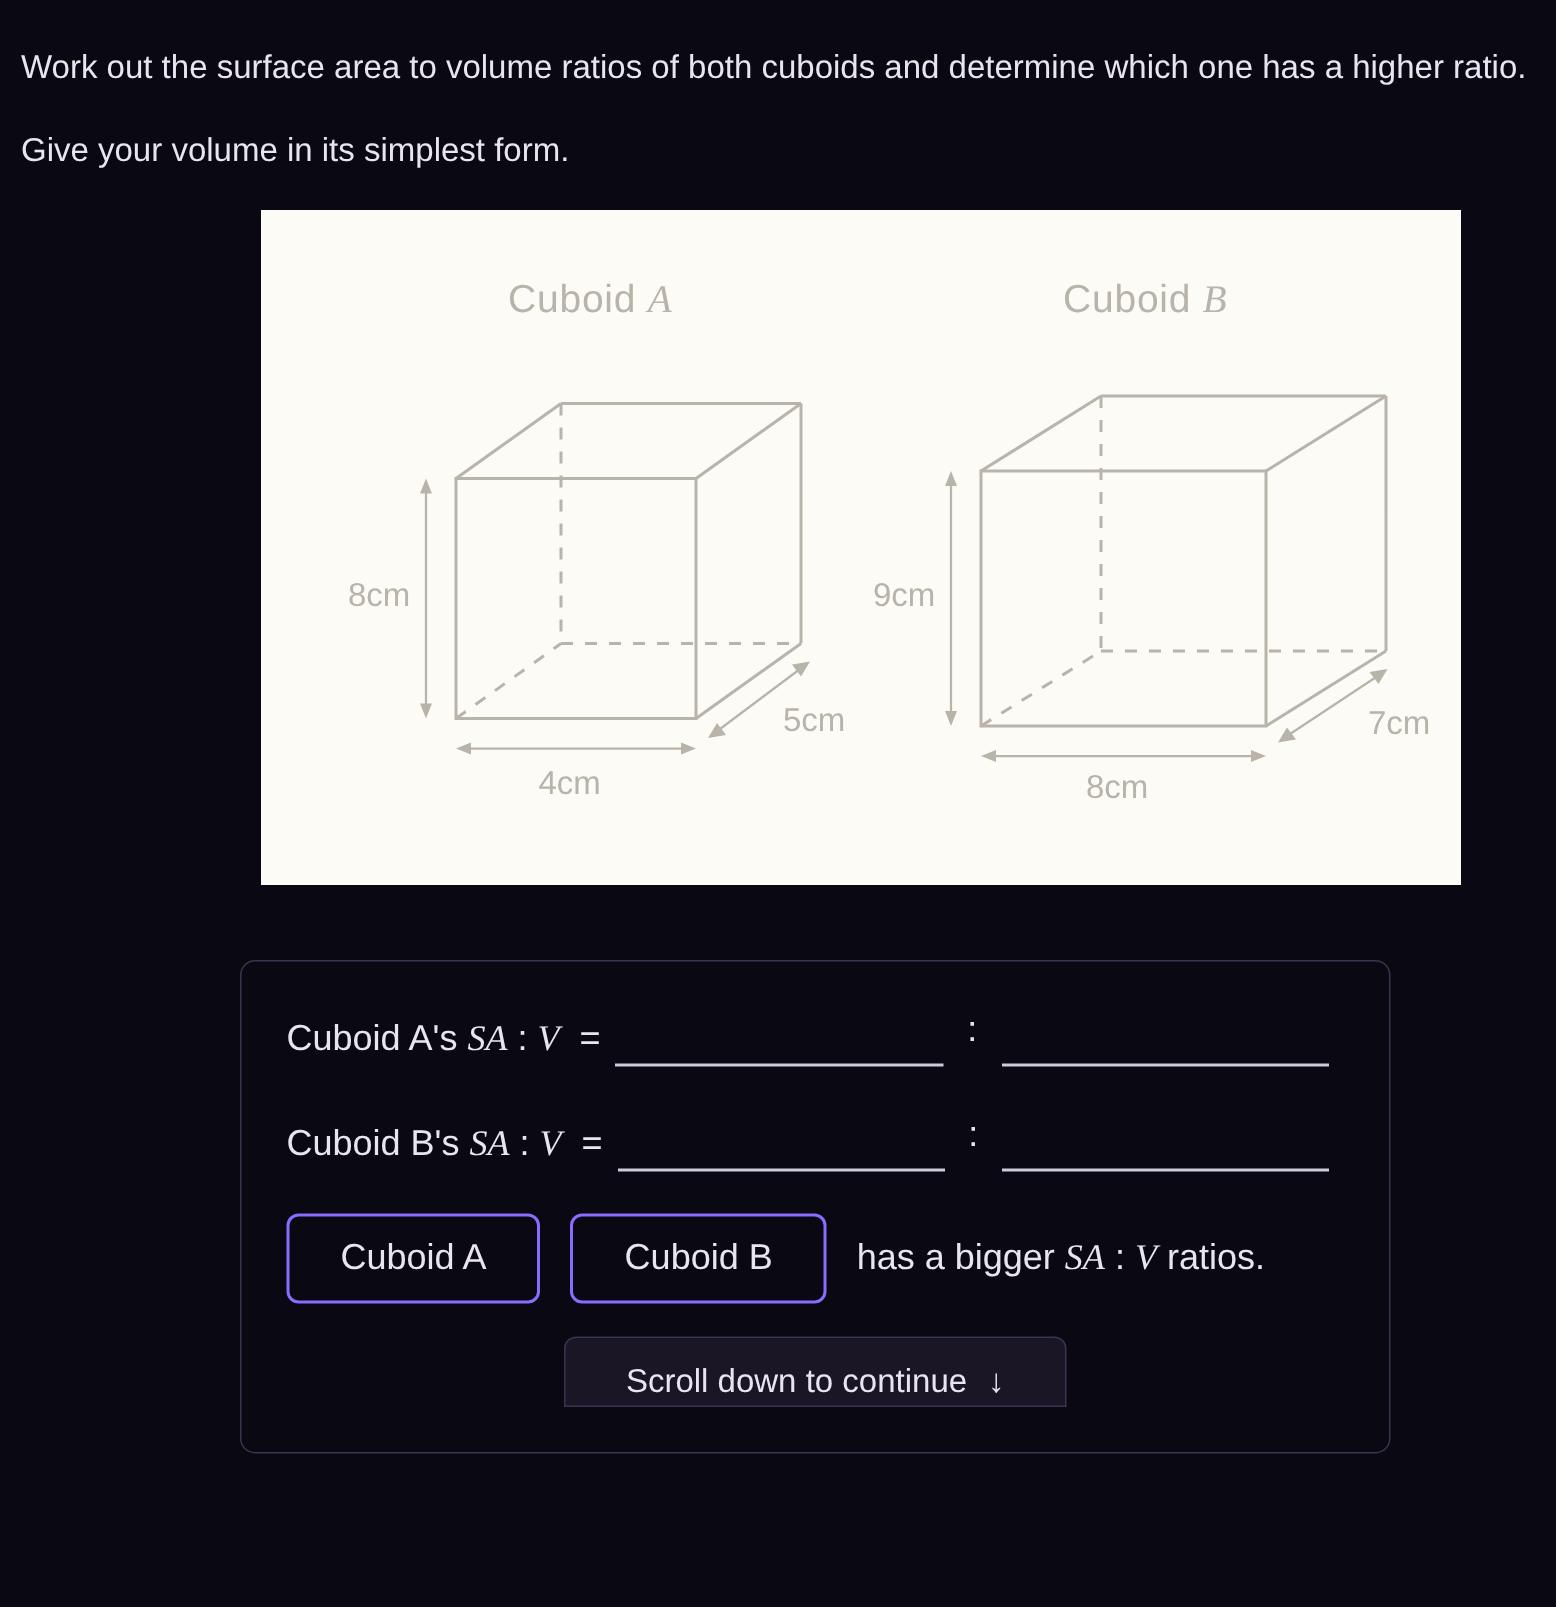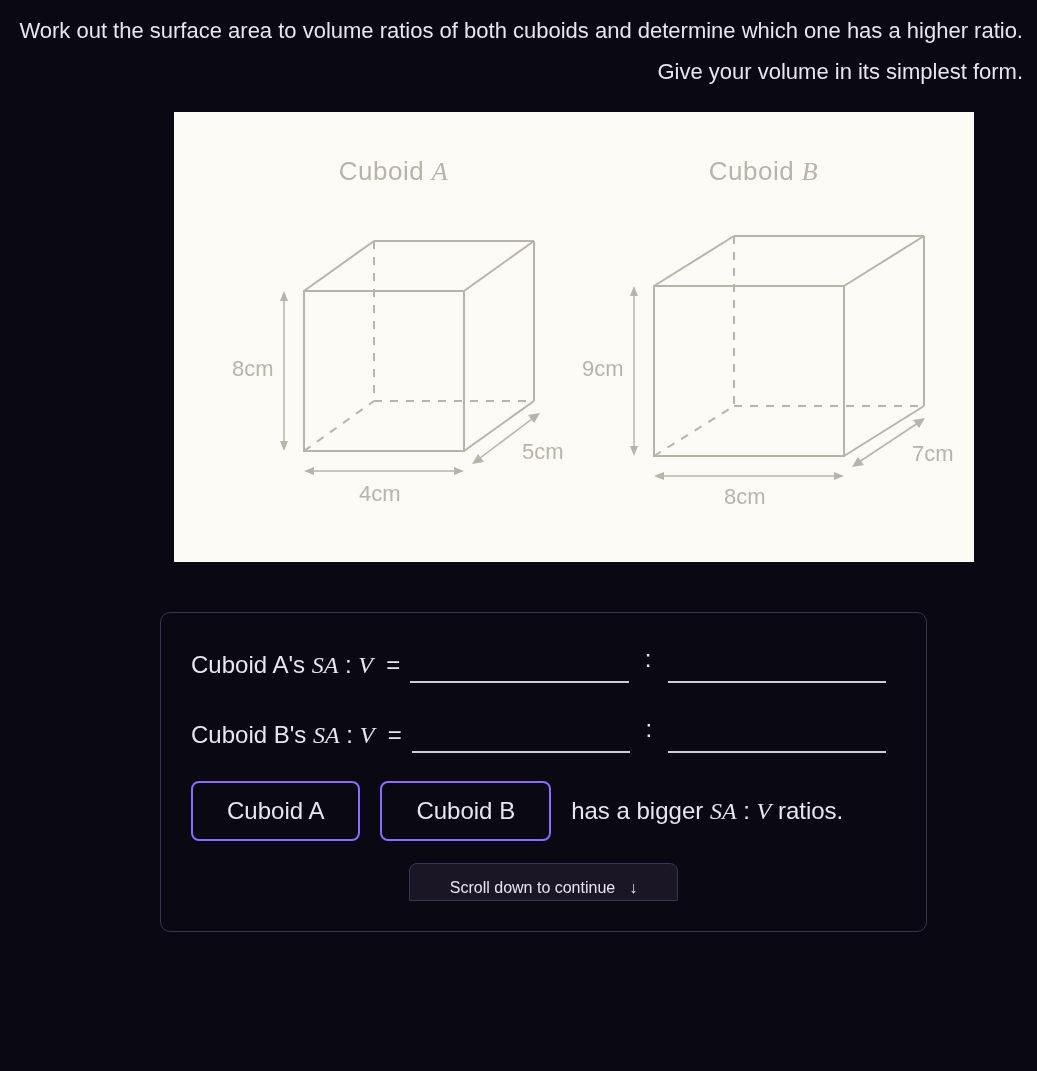"Work out the surface area" .question-text .block { margin-top: 8px -> 22px; text-align: right -> none }
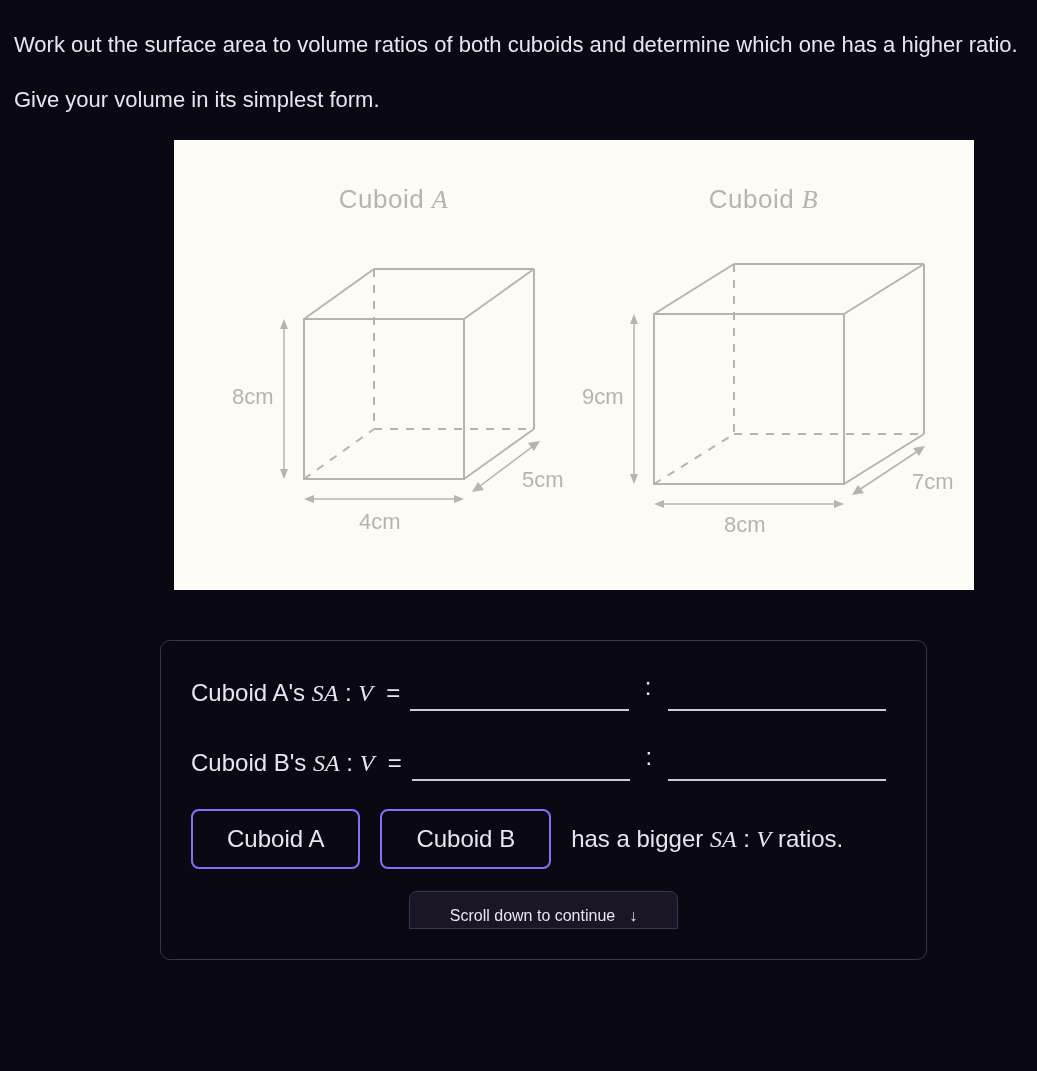"Scroll down to continue" .scroll-box { font-size: 16px -> 22px }
